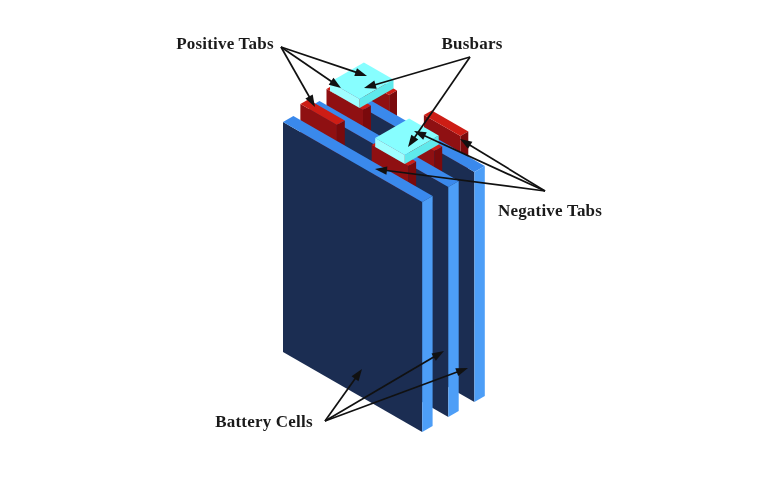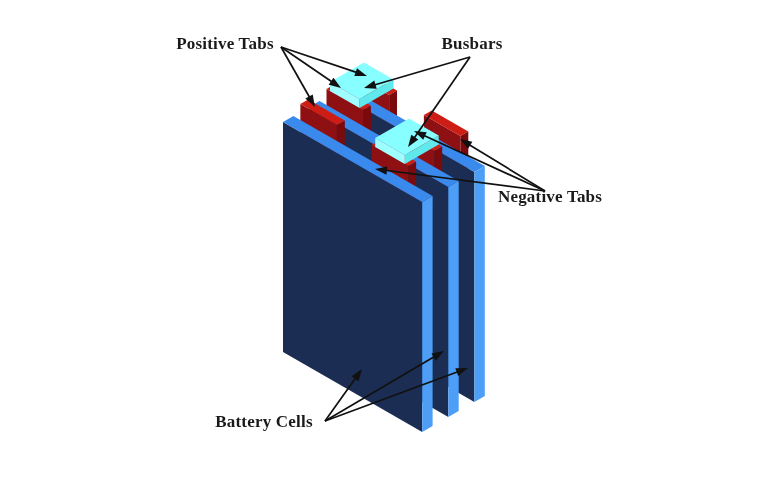"Negative Tabs" div.fig-label { top: 197px -> 211px }
